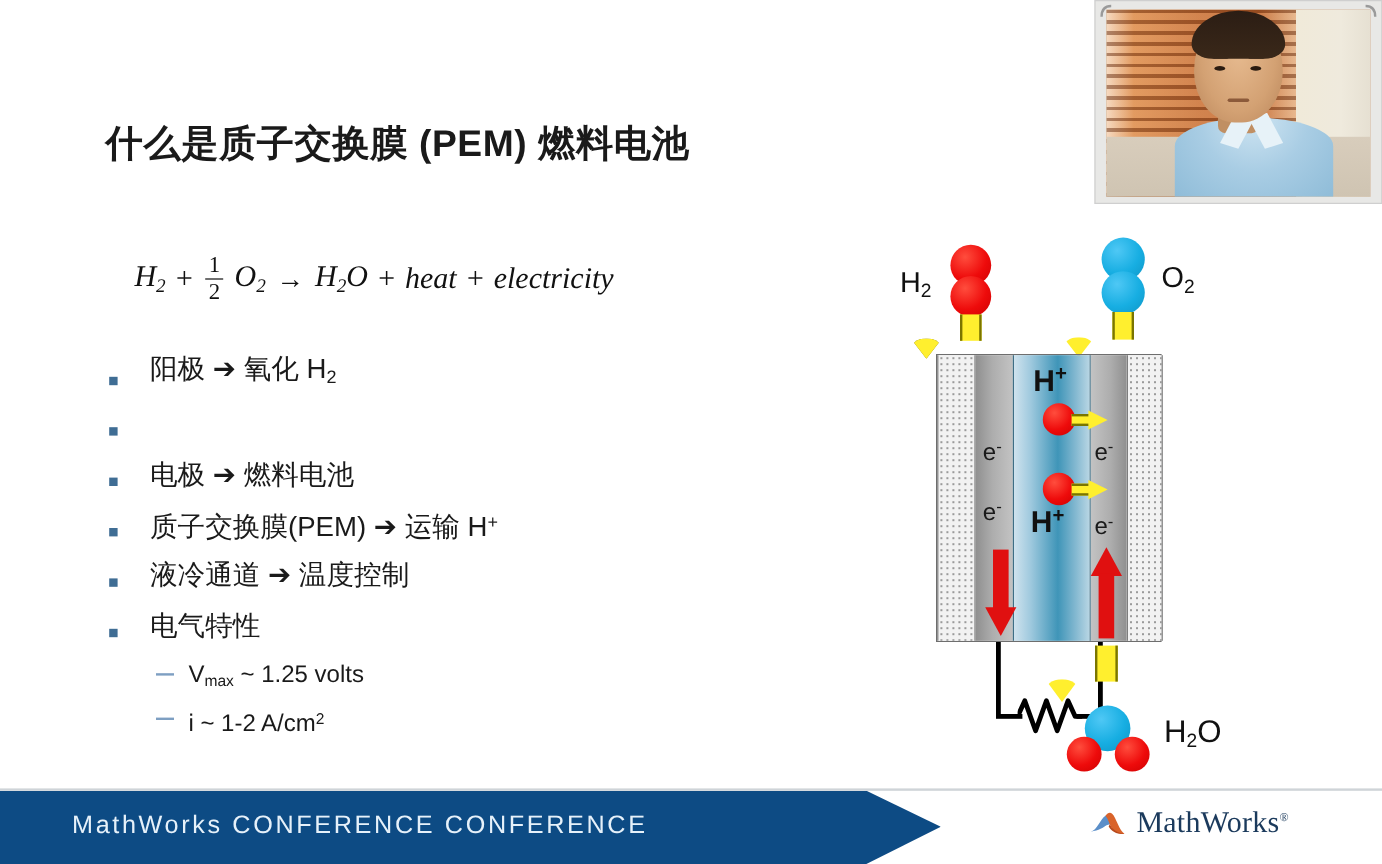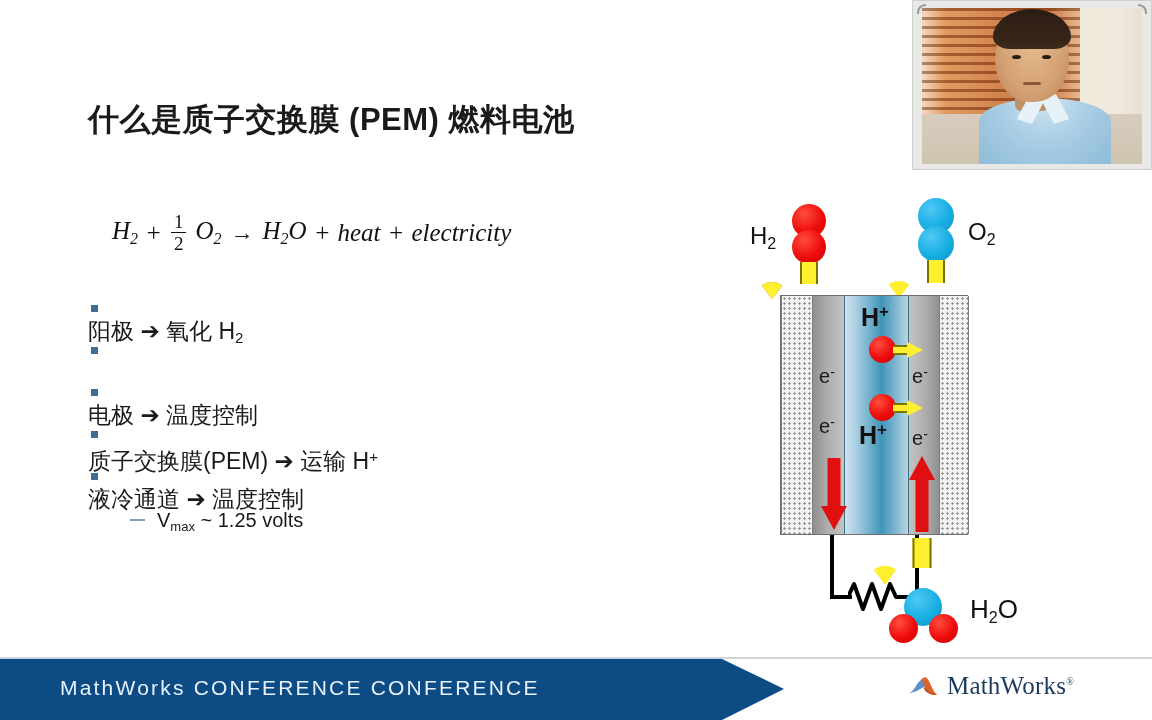"阳极 ➔ 氧化 H2" .b-row { align-items: flex-start -> center; flex-direction: column -> none }
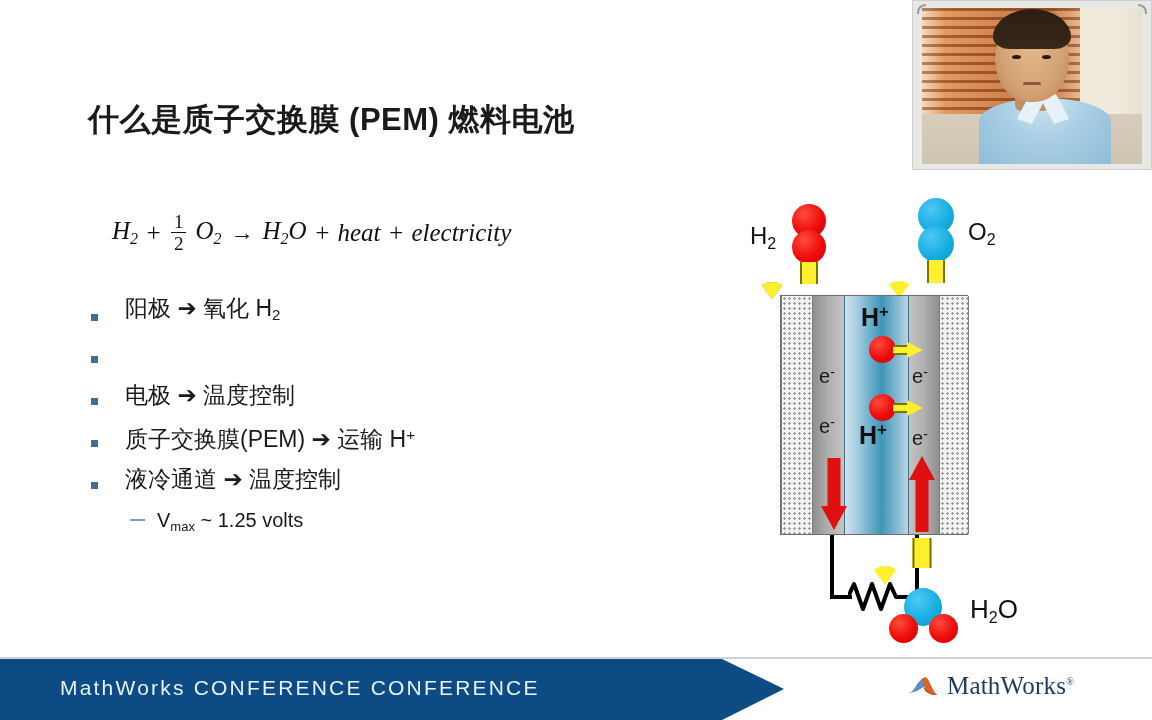"电极 ➔ 温度控制" span { text: 温度控制 -> 燃料电池 }
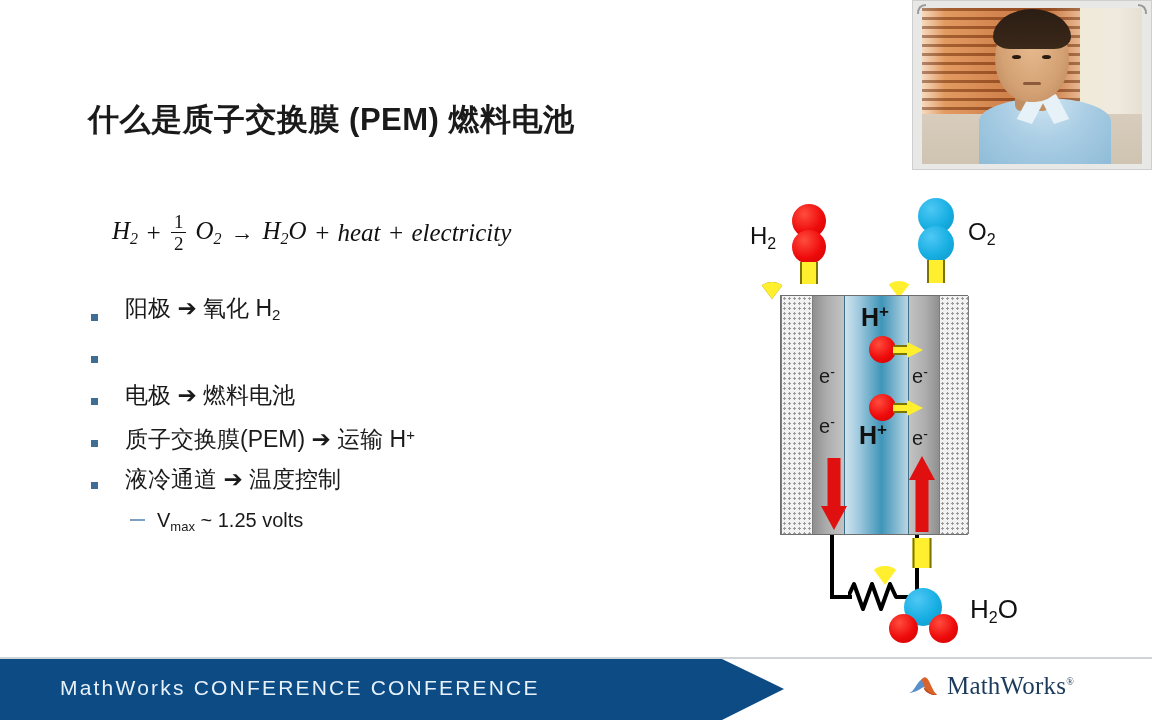"电气特性" div.b-row { html: none -> <div> <span></span> <span><span>电气特性</span></span> </div> }
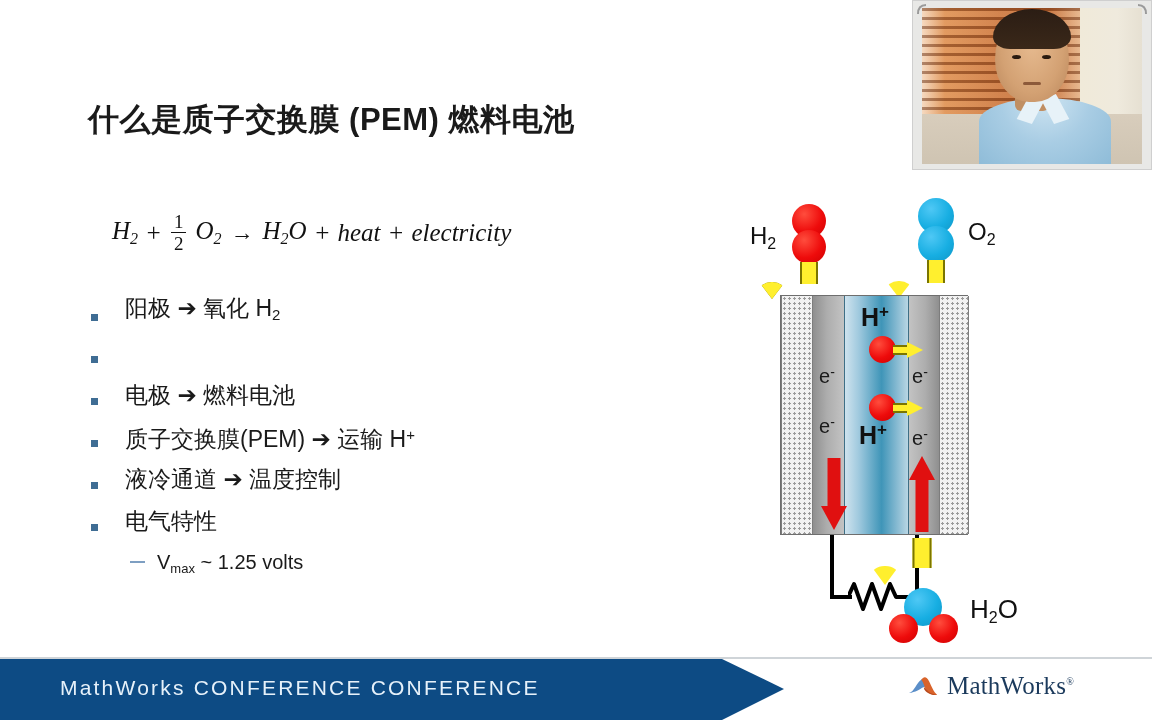"i ~ 1-2 A/cm2" div.s-row { html: none -> <div> <span></span> <span><span>i ~ 1-2 A/cm</span><span>2</span></span> </div> }
